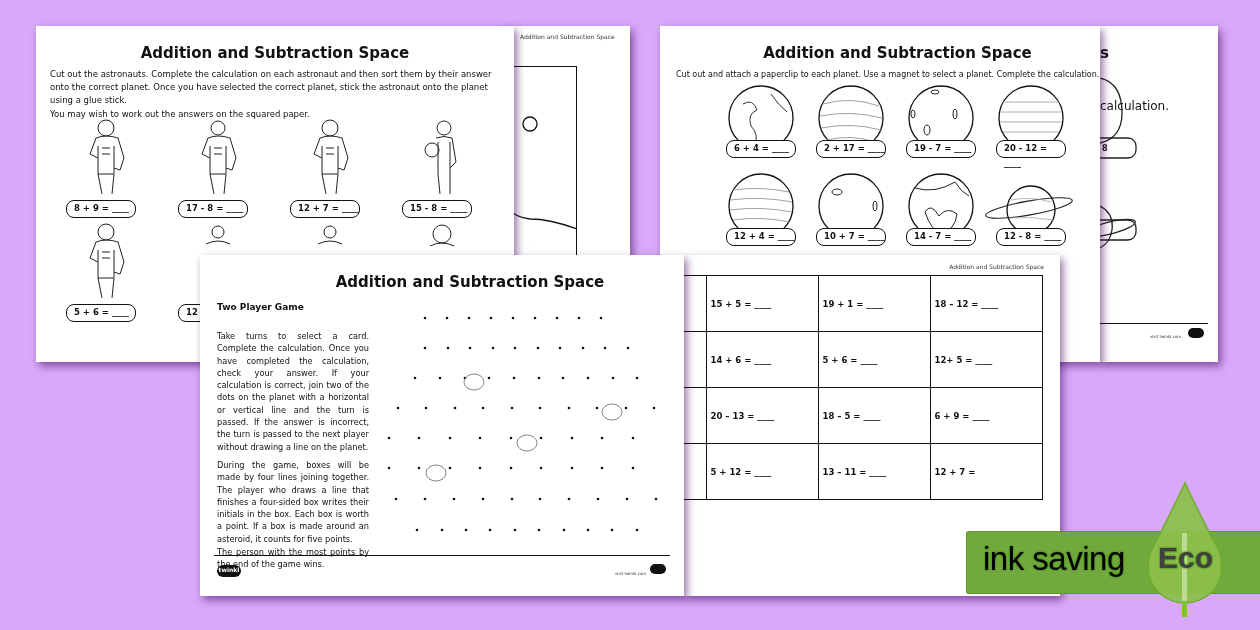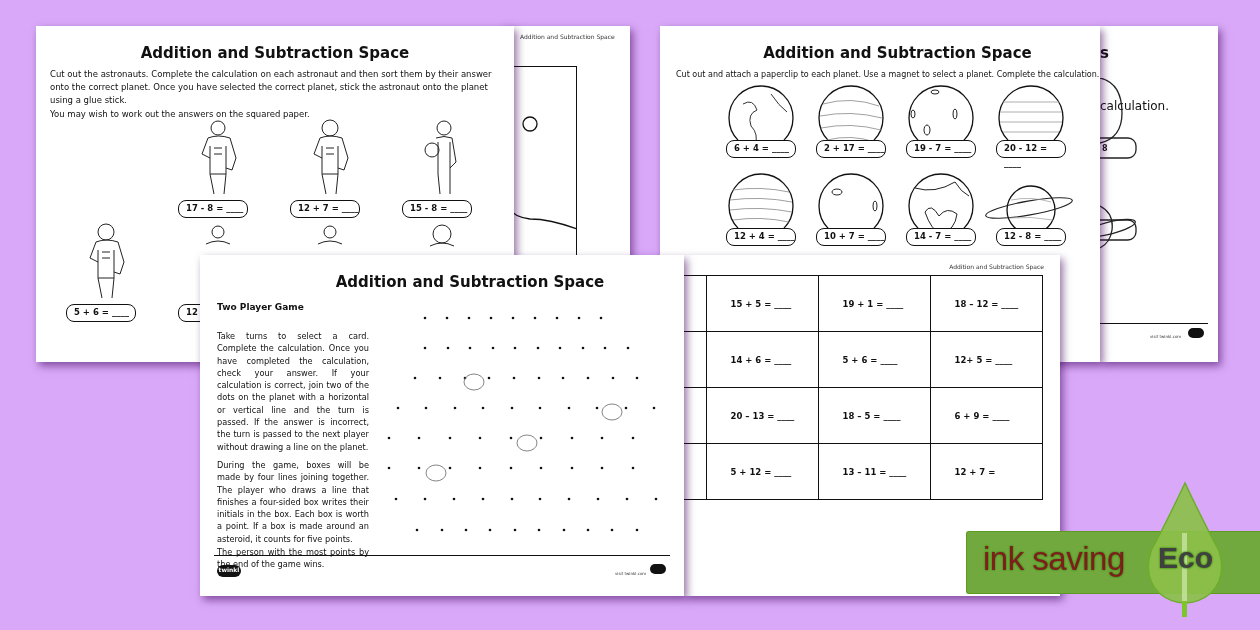"8 + 9 = ____" div.astro { html: none -> <div> <svg> <g> <circle></circle> <path></path> <path></path> </g> </svg> <div>8 + 9 = ____</div> </div> }
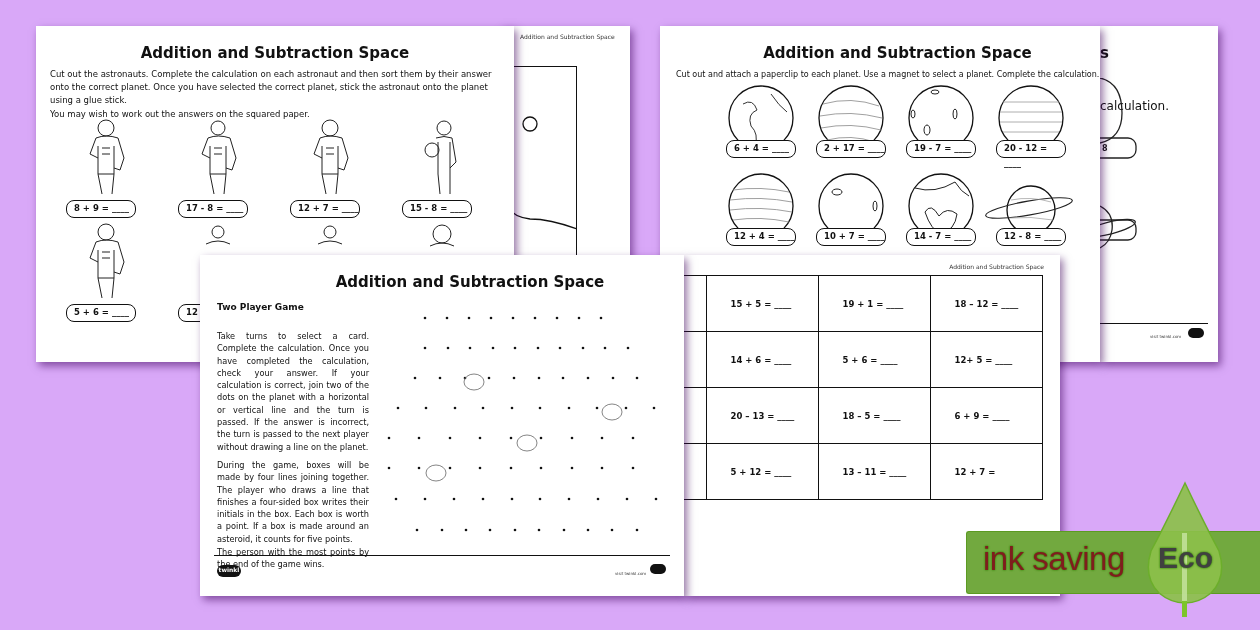"15 + 5 = ____" .cards td { padding-left: 24px -> 4px }
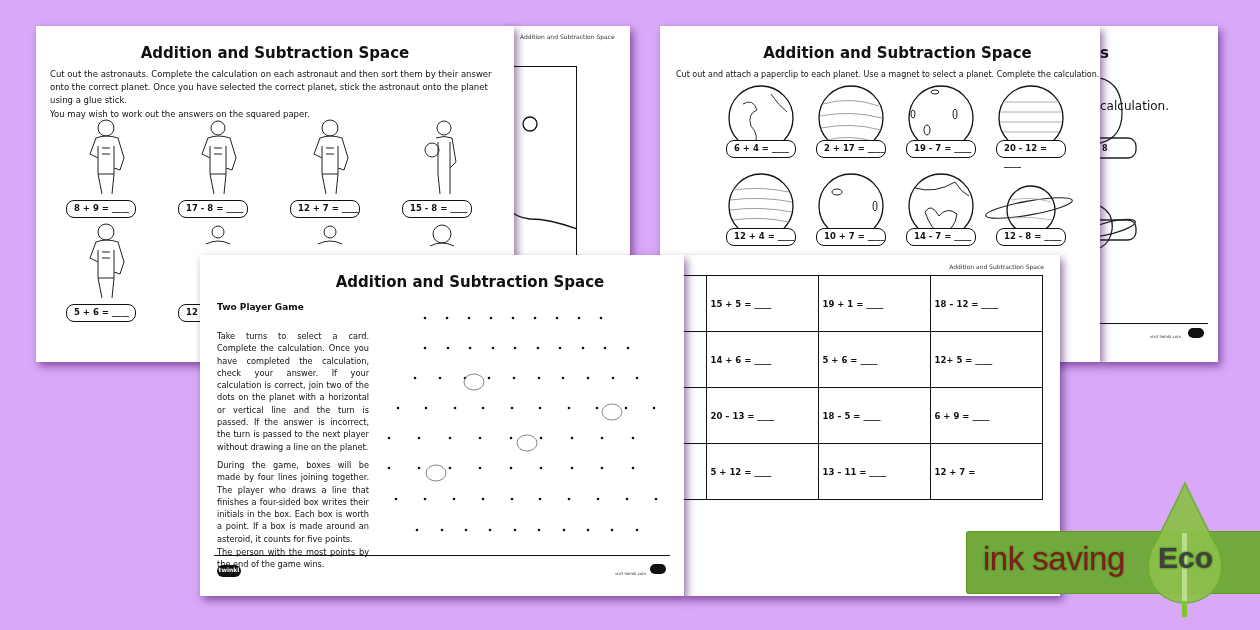"ink saving" #eco-band .ink-label { color: #7f1d1d -> #000000 }
